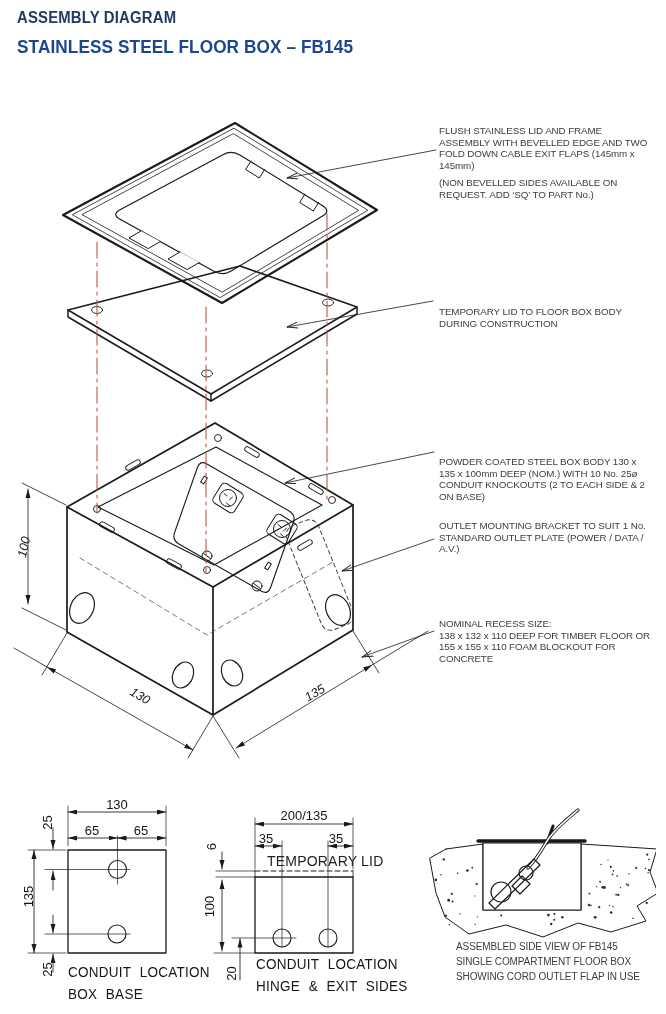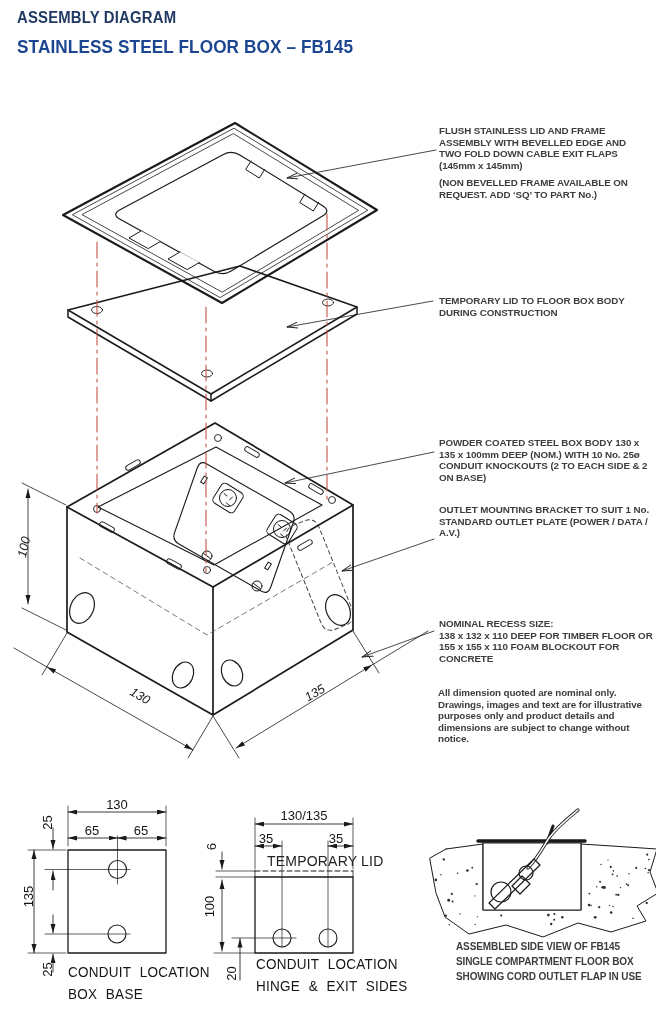"FLUSH STAINLESS LID AND FRAME" .ann { font-weight: bold -> none }
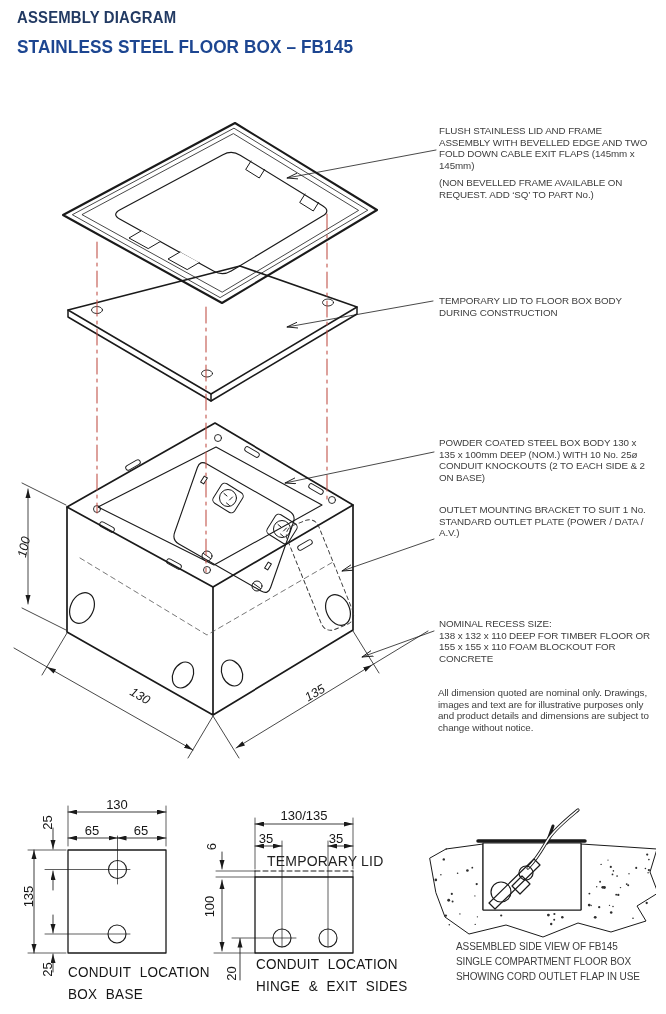"(NON BEVELLED FRAME AVAILABLE ON" div.abs { text: FRAME -> SIDES }
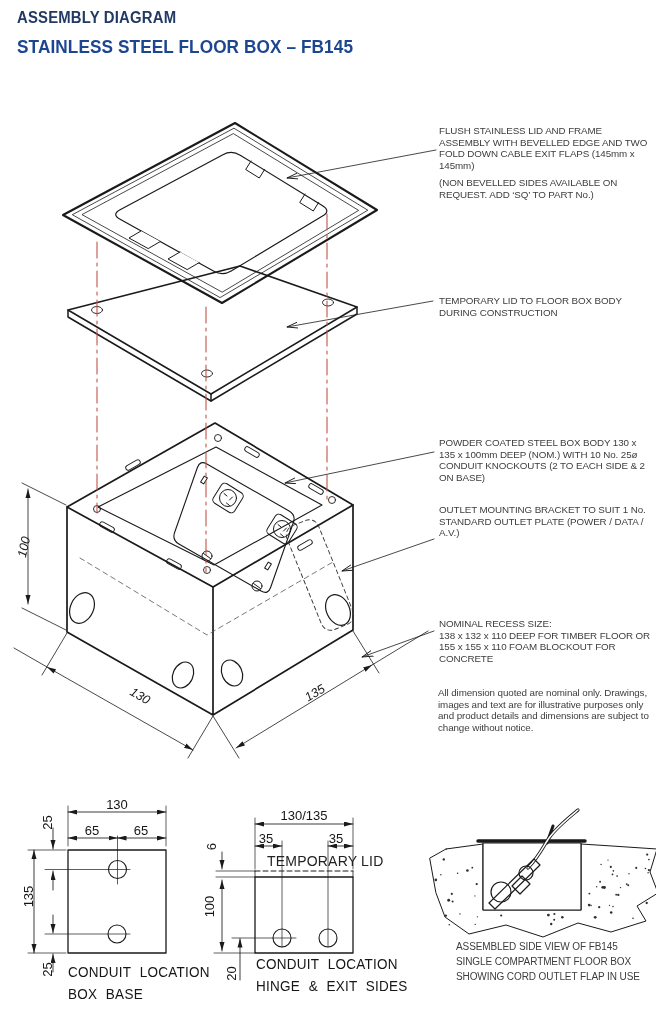"TEMPORARY LID TO FLOOR BOX" div.abs { top: 295px -> 306px }
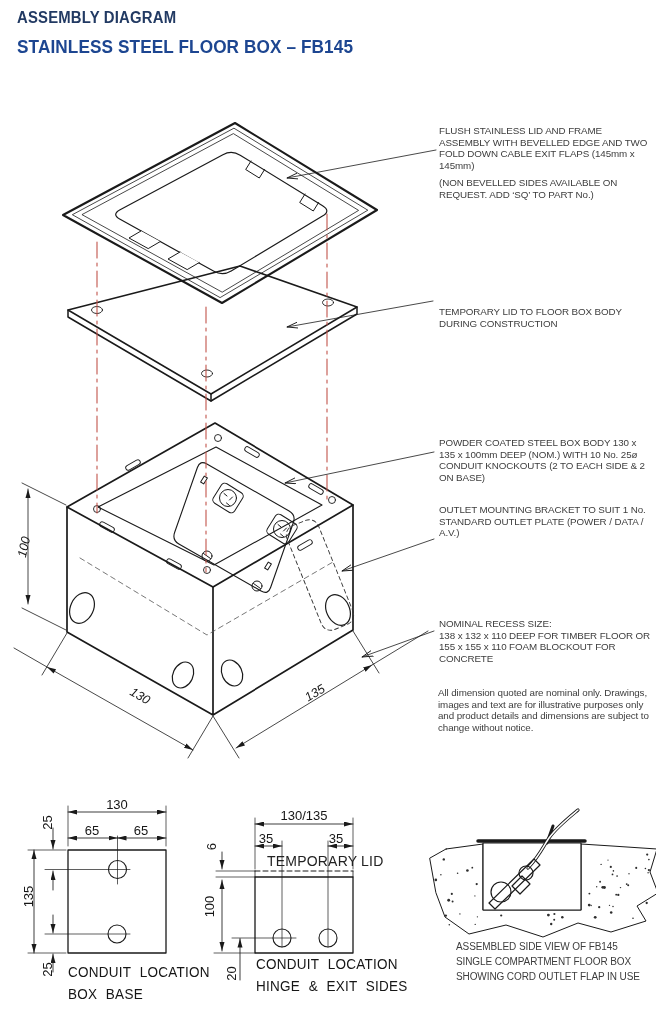"POWDER COATED STEEL BOX BODY" div.abs { top: 437px -> 456px }
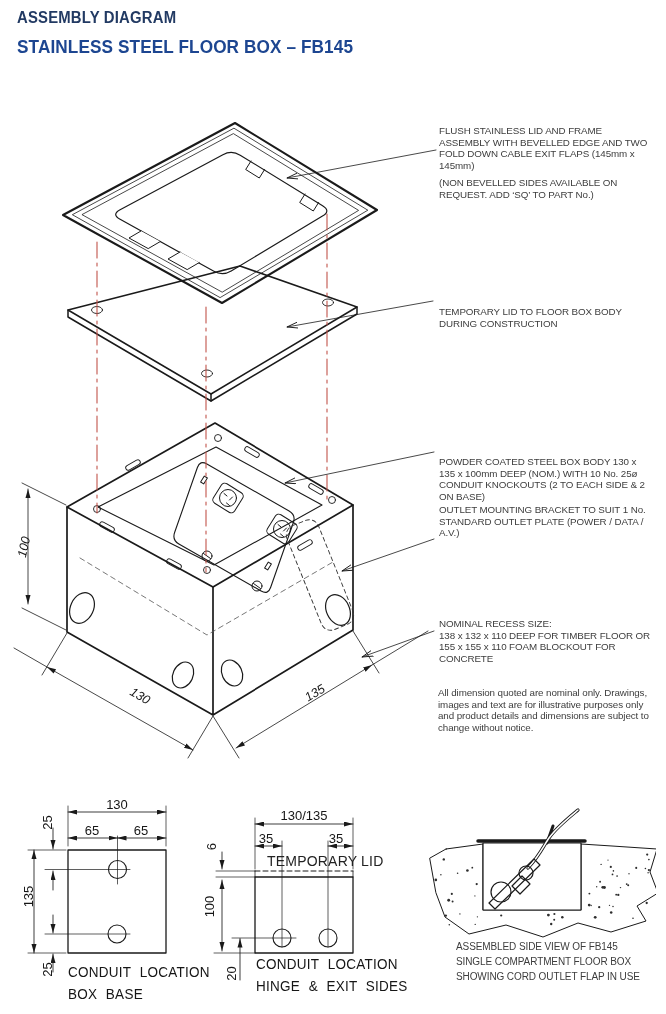"OUTLET MOUNTING BRACKET TO SUIT" div.abs { top: 504px -> 520px }
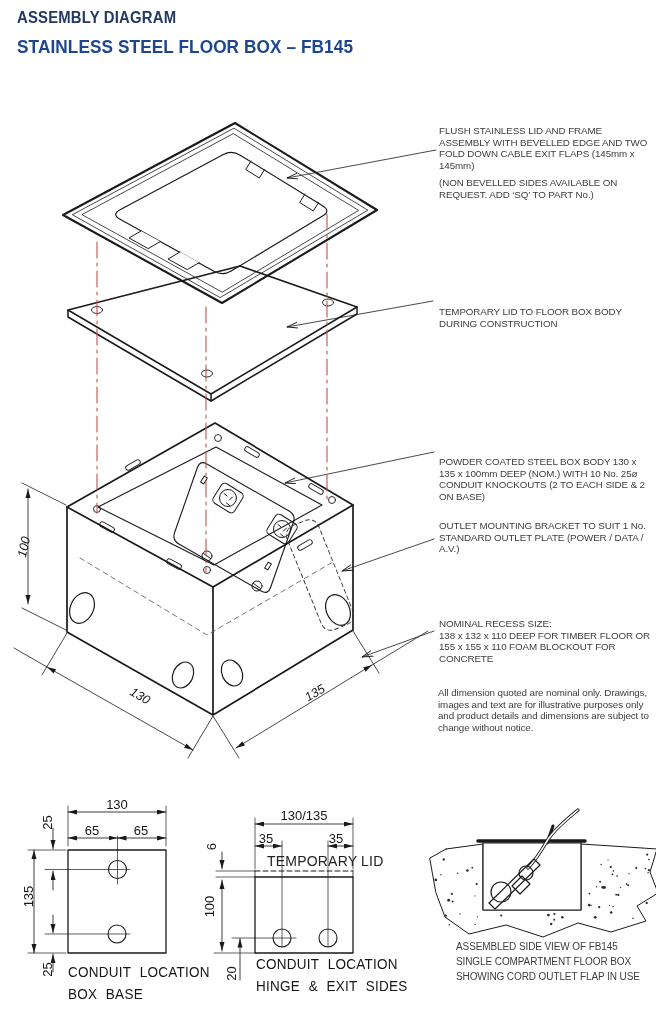"All dimension quoted are nominal" div.abs { html: <div>All dimension quoted are nominal only. Drawings, images and text are for illustrative purposes only and product details and dimensions are subject to change without notice.</div> -> none }
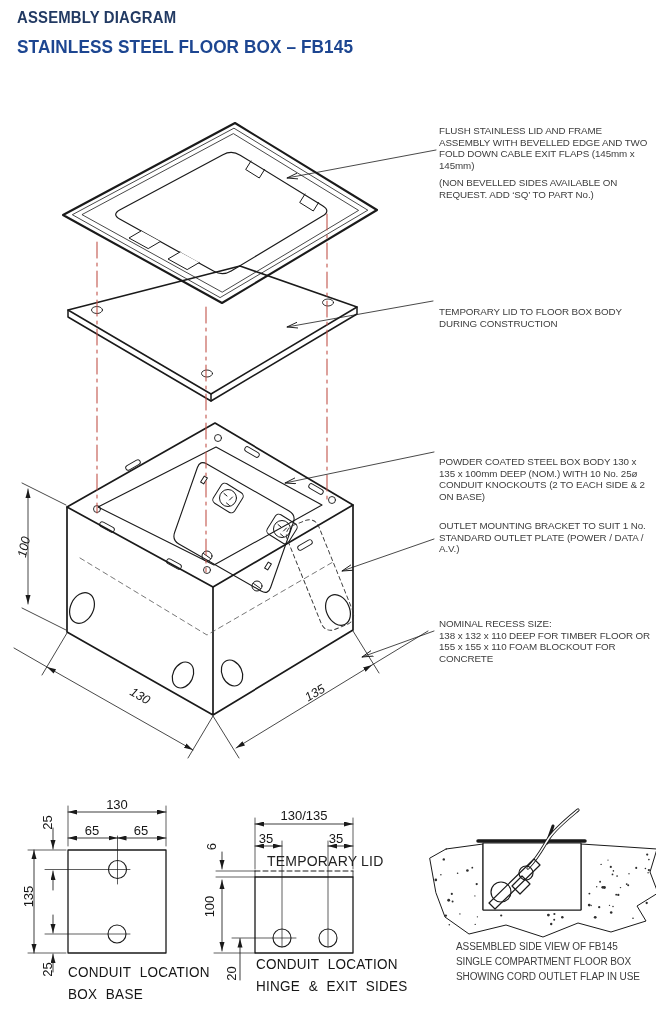"130/135" div.abs { text: 130/135 -> 200/135 }
